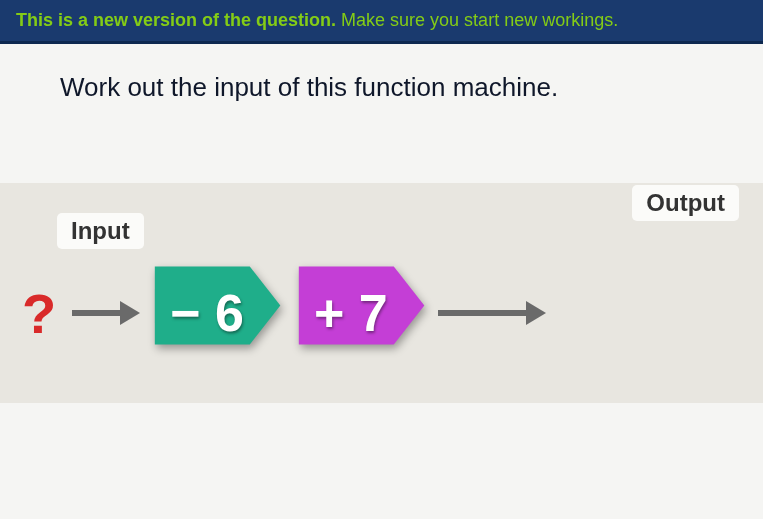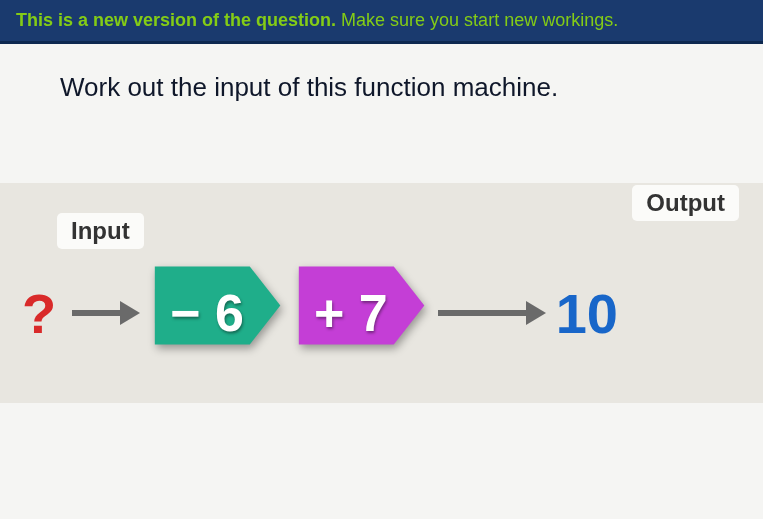"10" div.output-val { html: <div>10</div> -> none }
